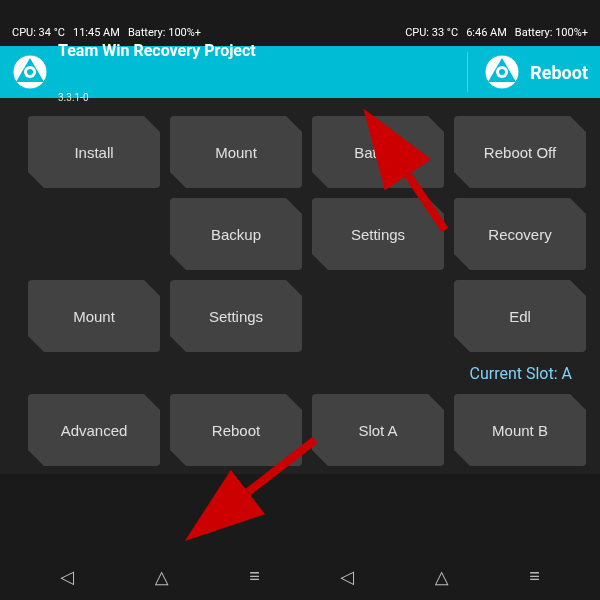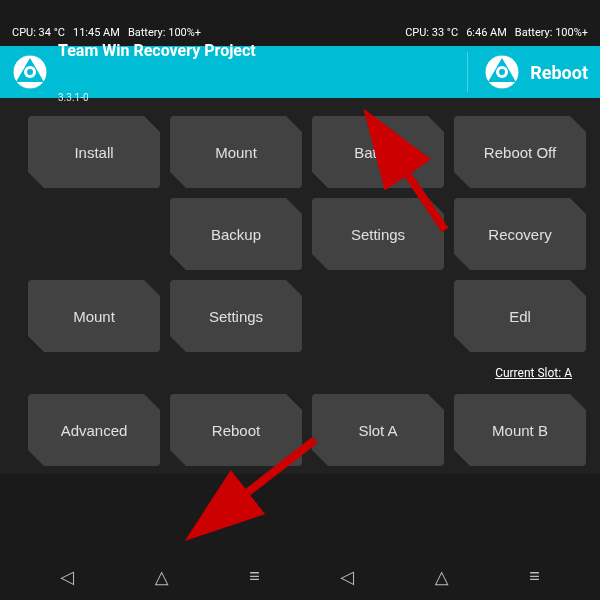"Current Slot: A" .slot-info-text { color: #ffffff -> #7dd3fc; font-size: 12px -> 16px; text-decoration: underline -> none }
